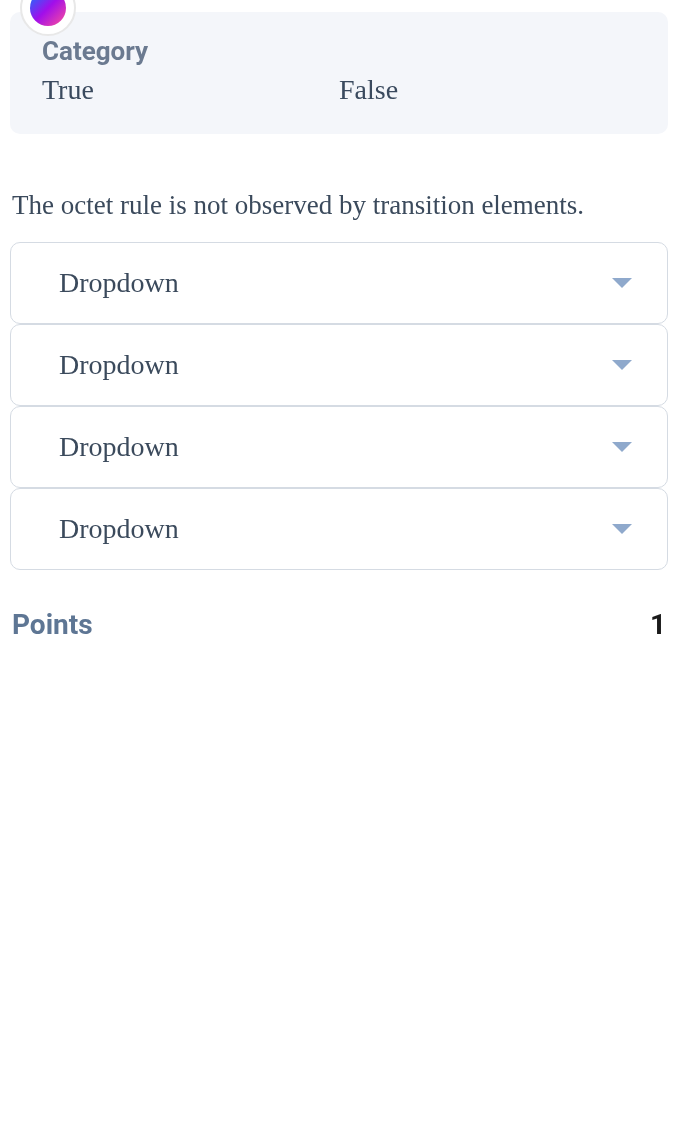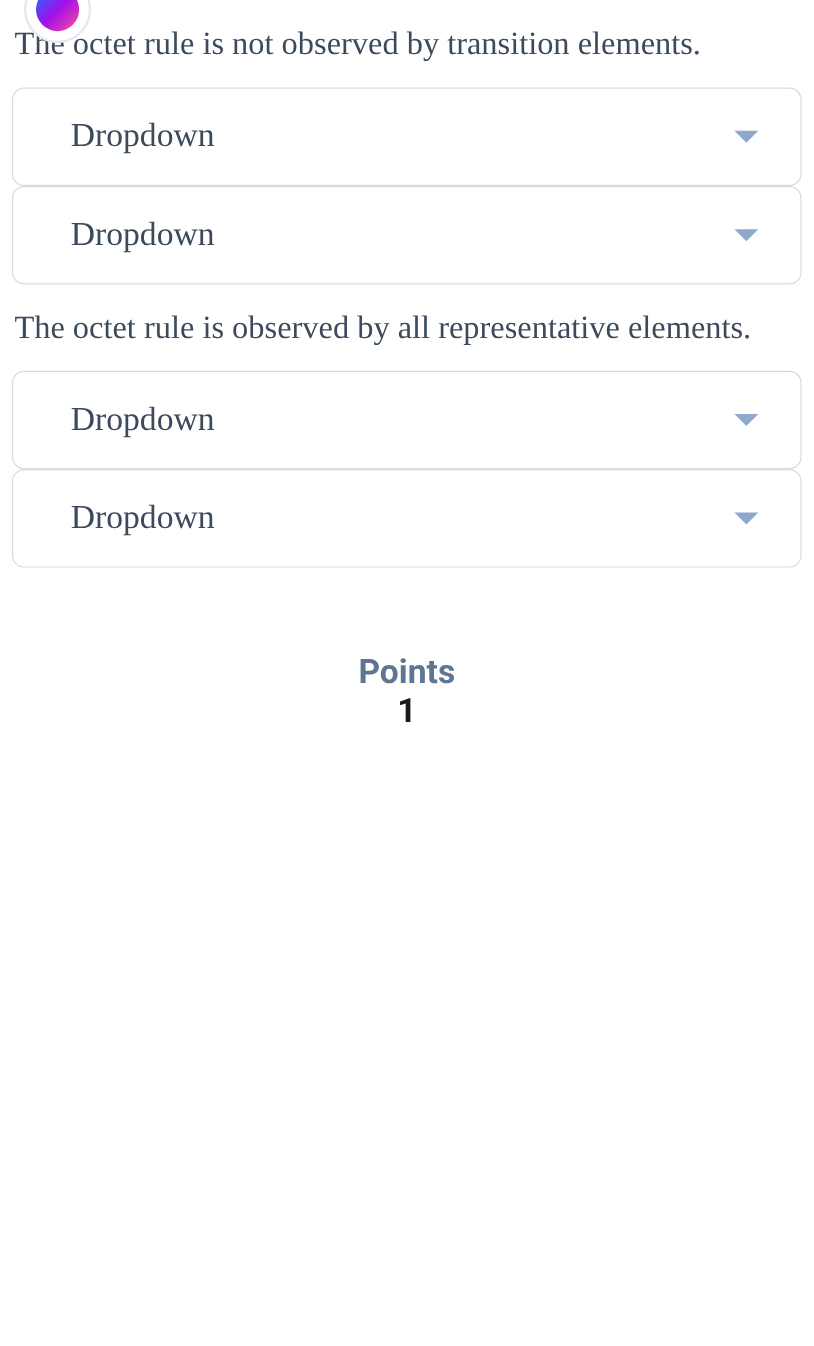"Category" div.category-box { html: none -> <div> <div>Category</div> <div> <div>True</div> <div>False</div> </div> </div> }
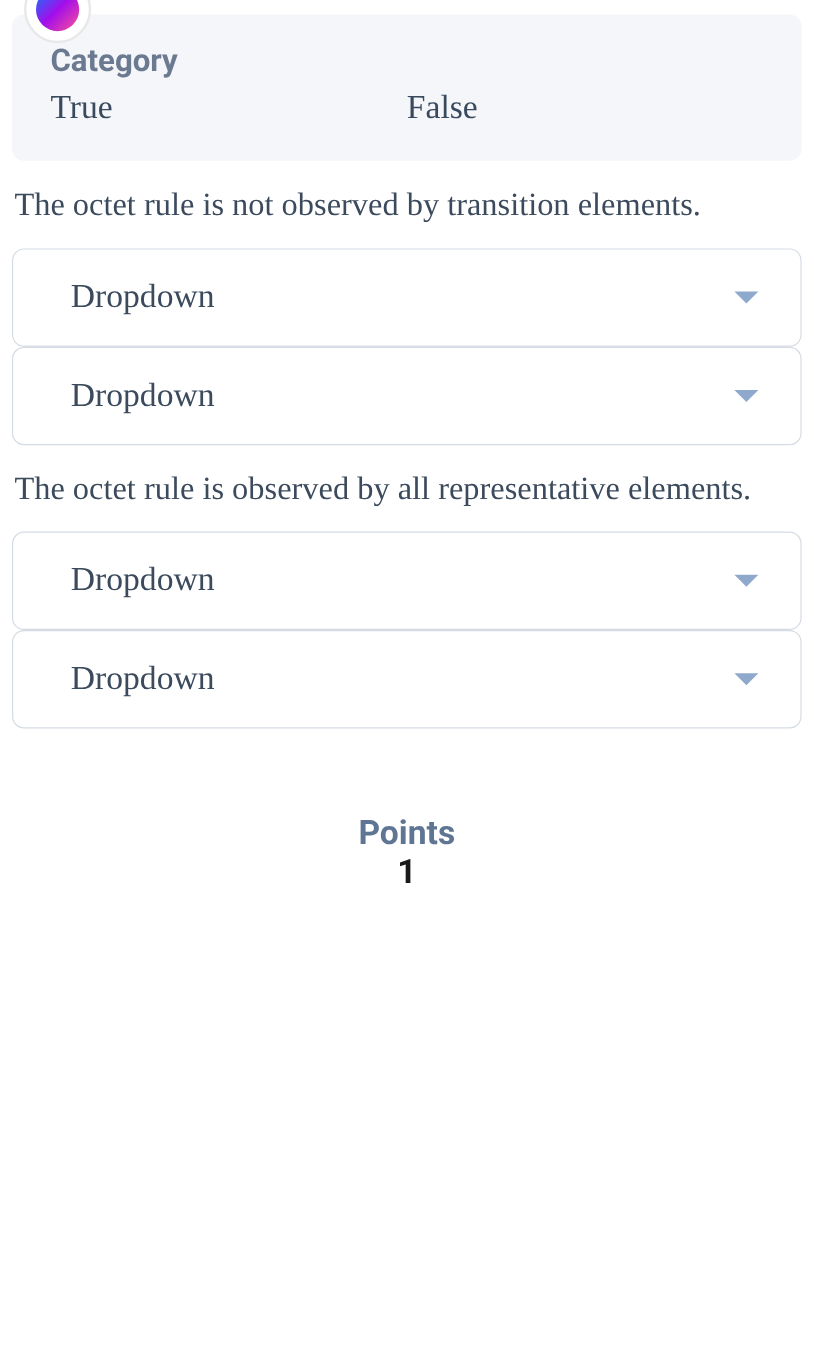"The octet rule is not" .statement { margin-top: 16px -> 51px }
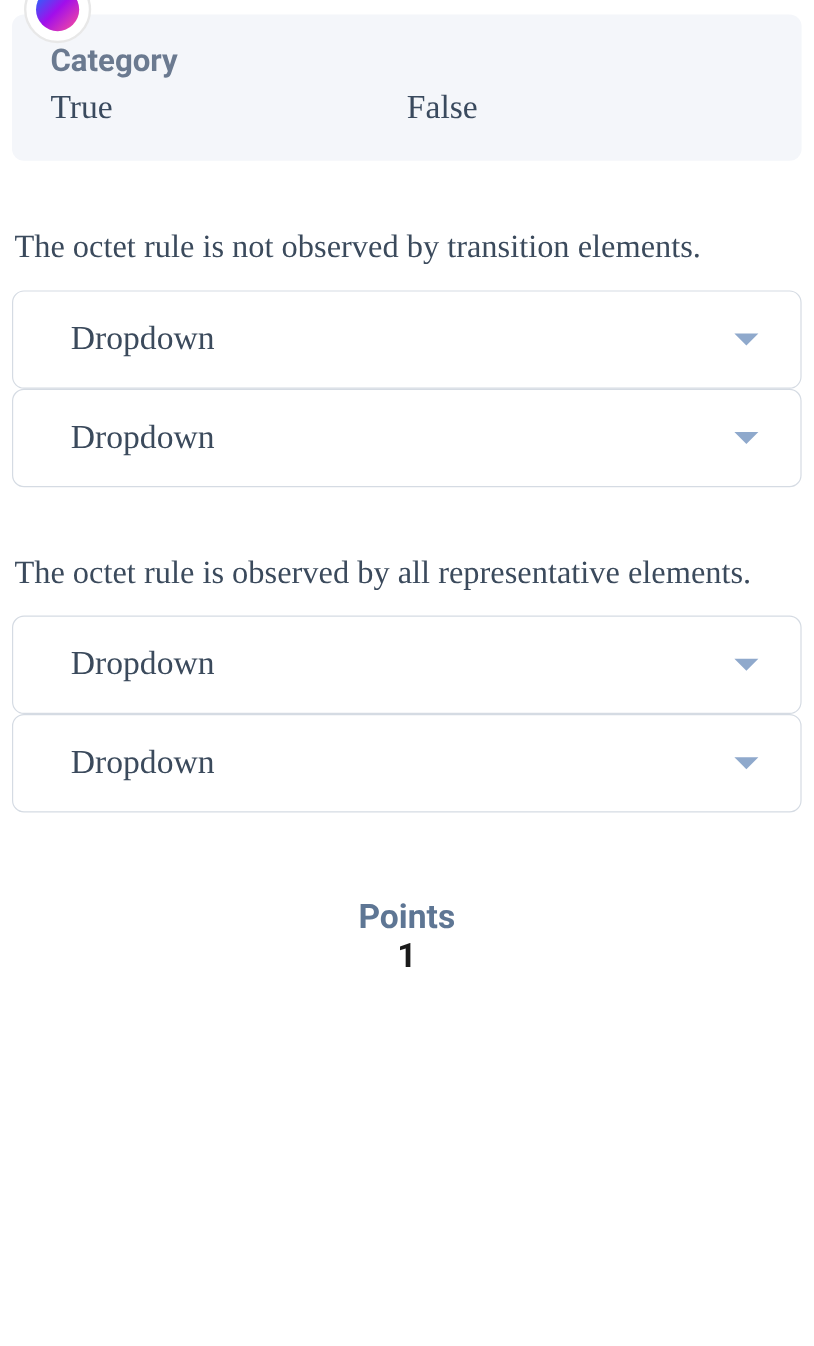"The octet rule is observed" div.statement { html: <div>The octet rule is observed by all representative elements.</div> -> none }
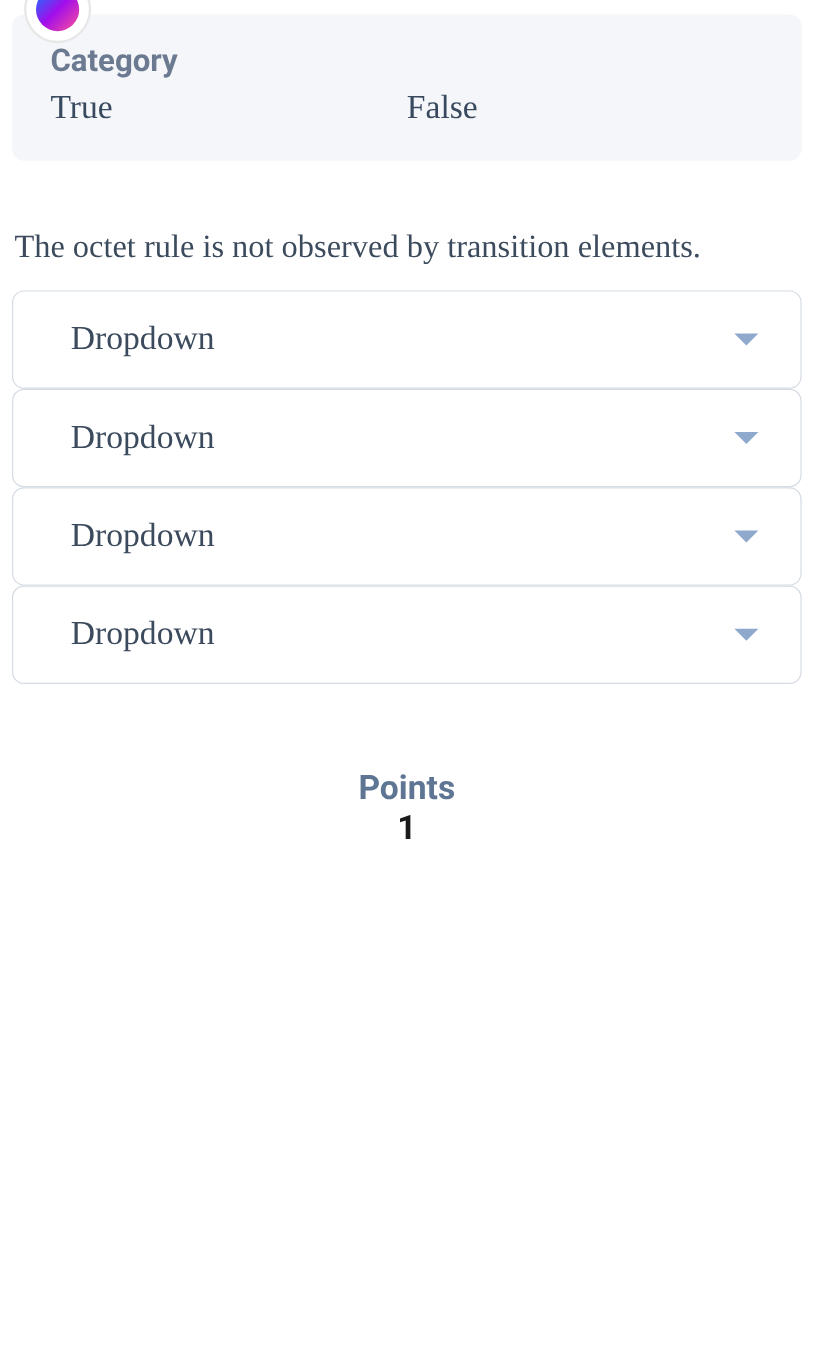"Points" .points-row { flex-direction: column -> none; margin-top: 70px -> 38px }
